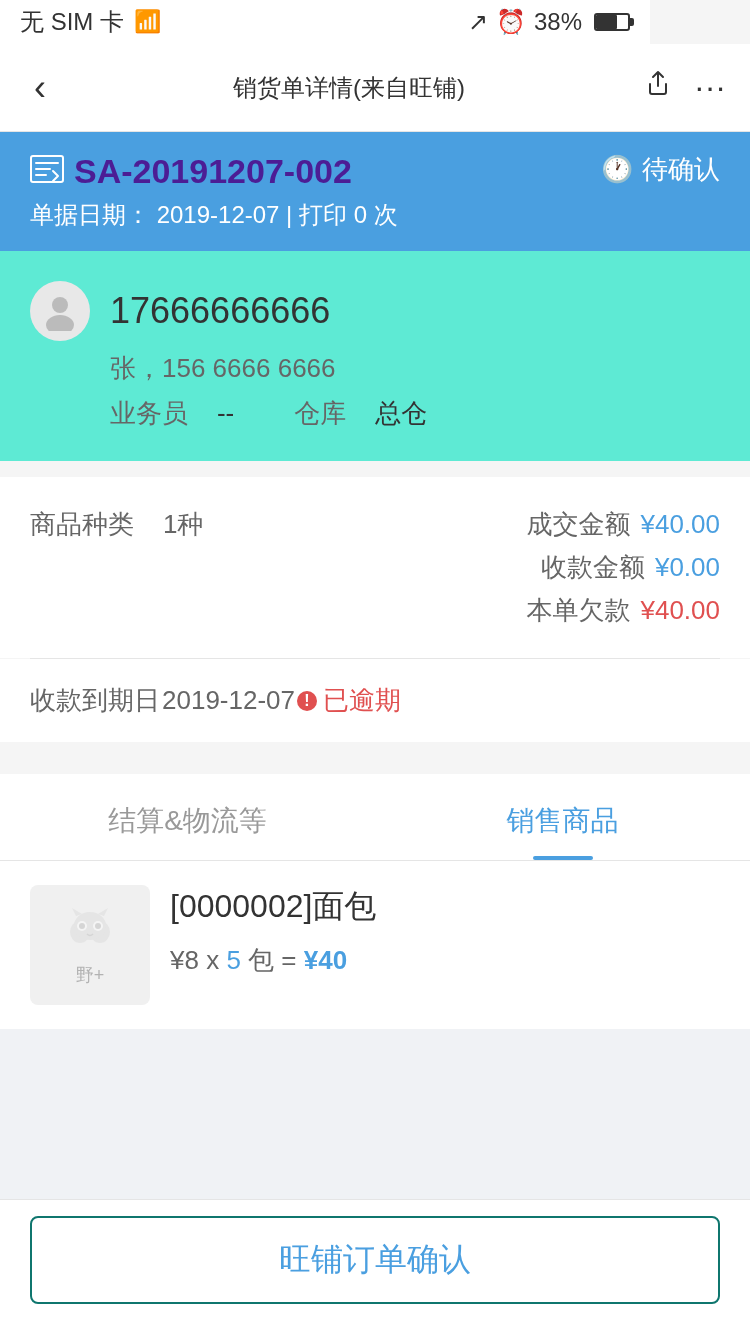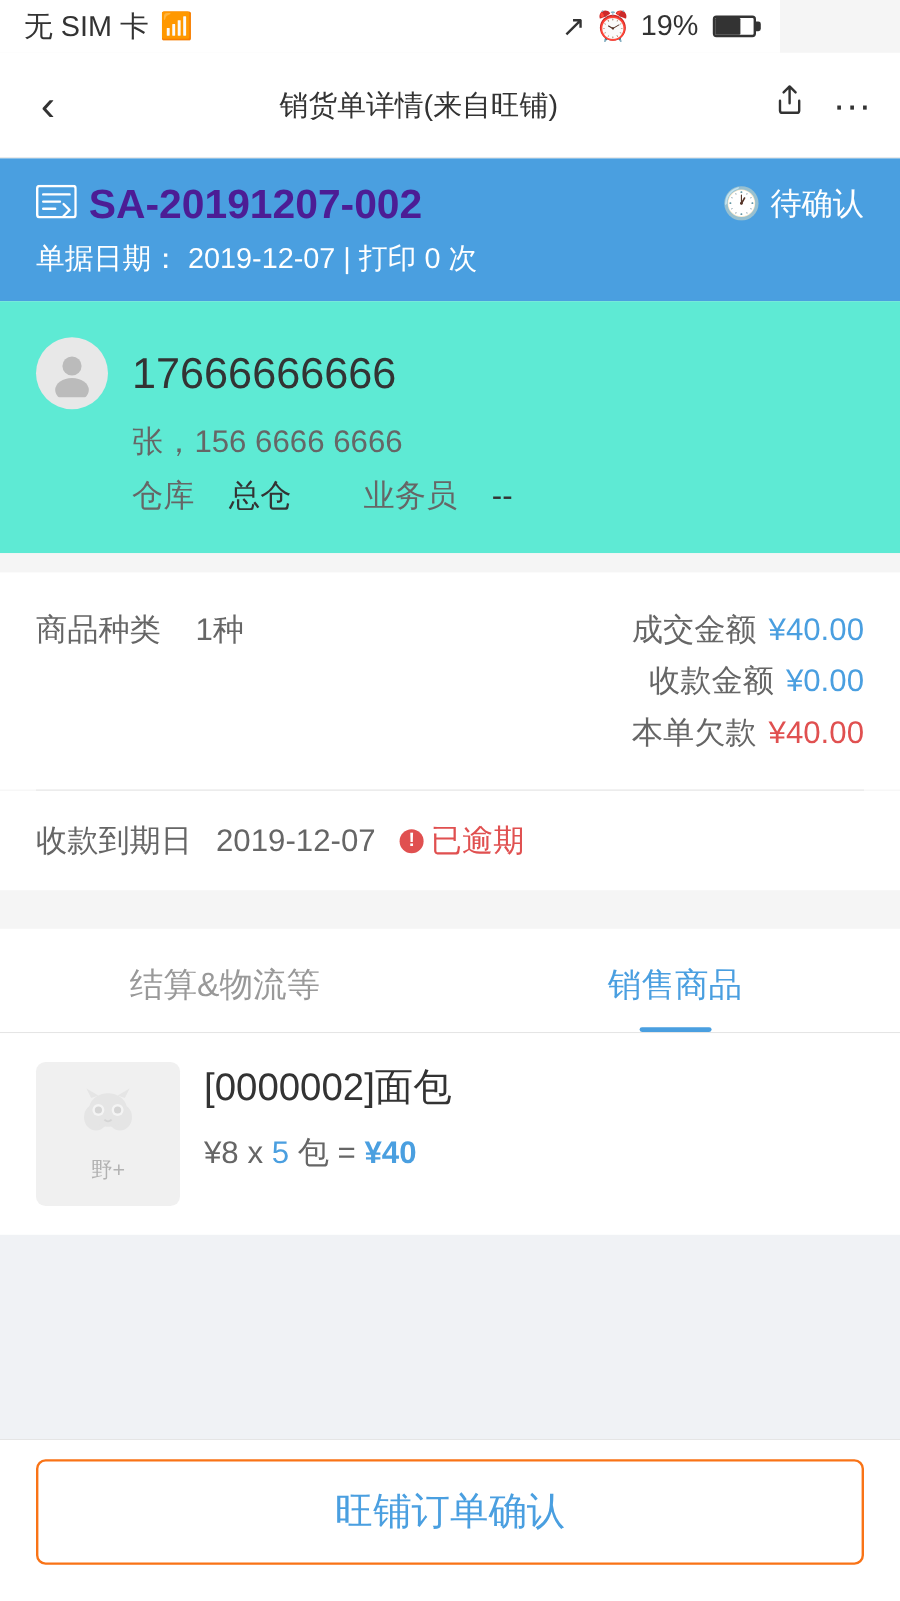"19%" span { text: 19% -> 38% }
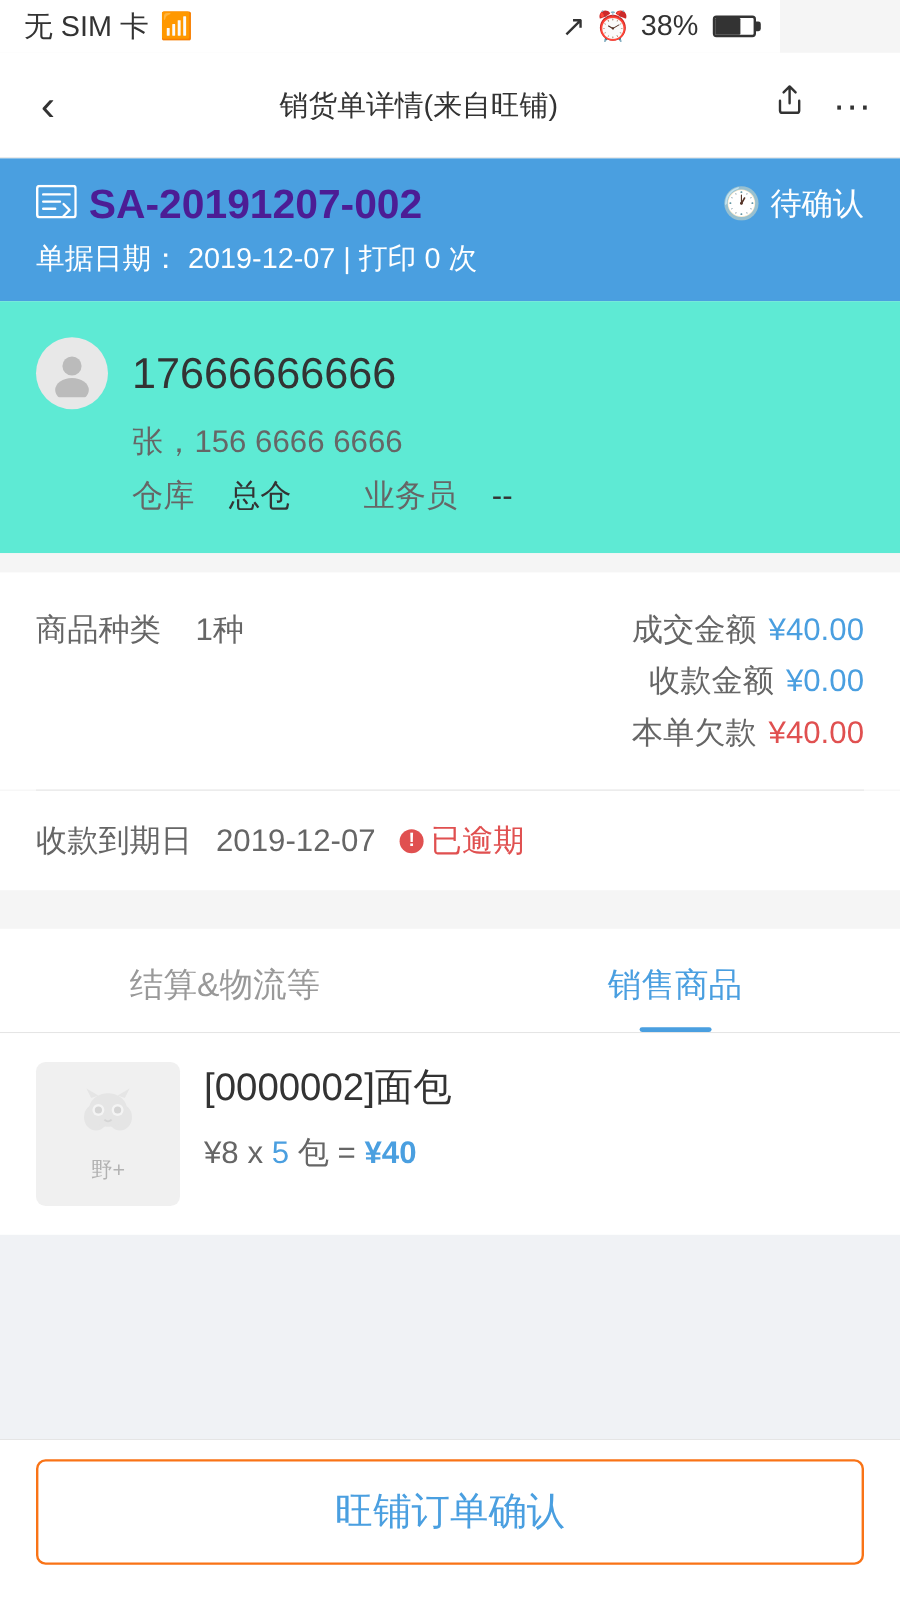"仓库 总仓" span { order: before "业务员 --" -> after "业务员 --" }
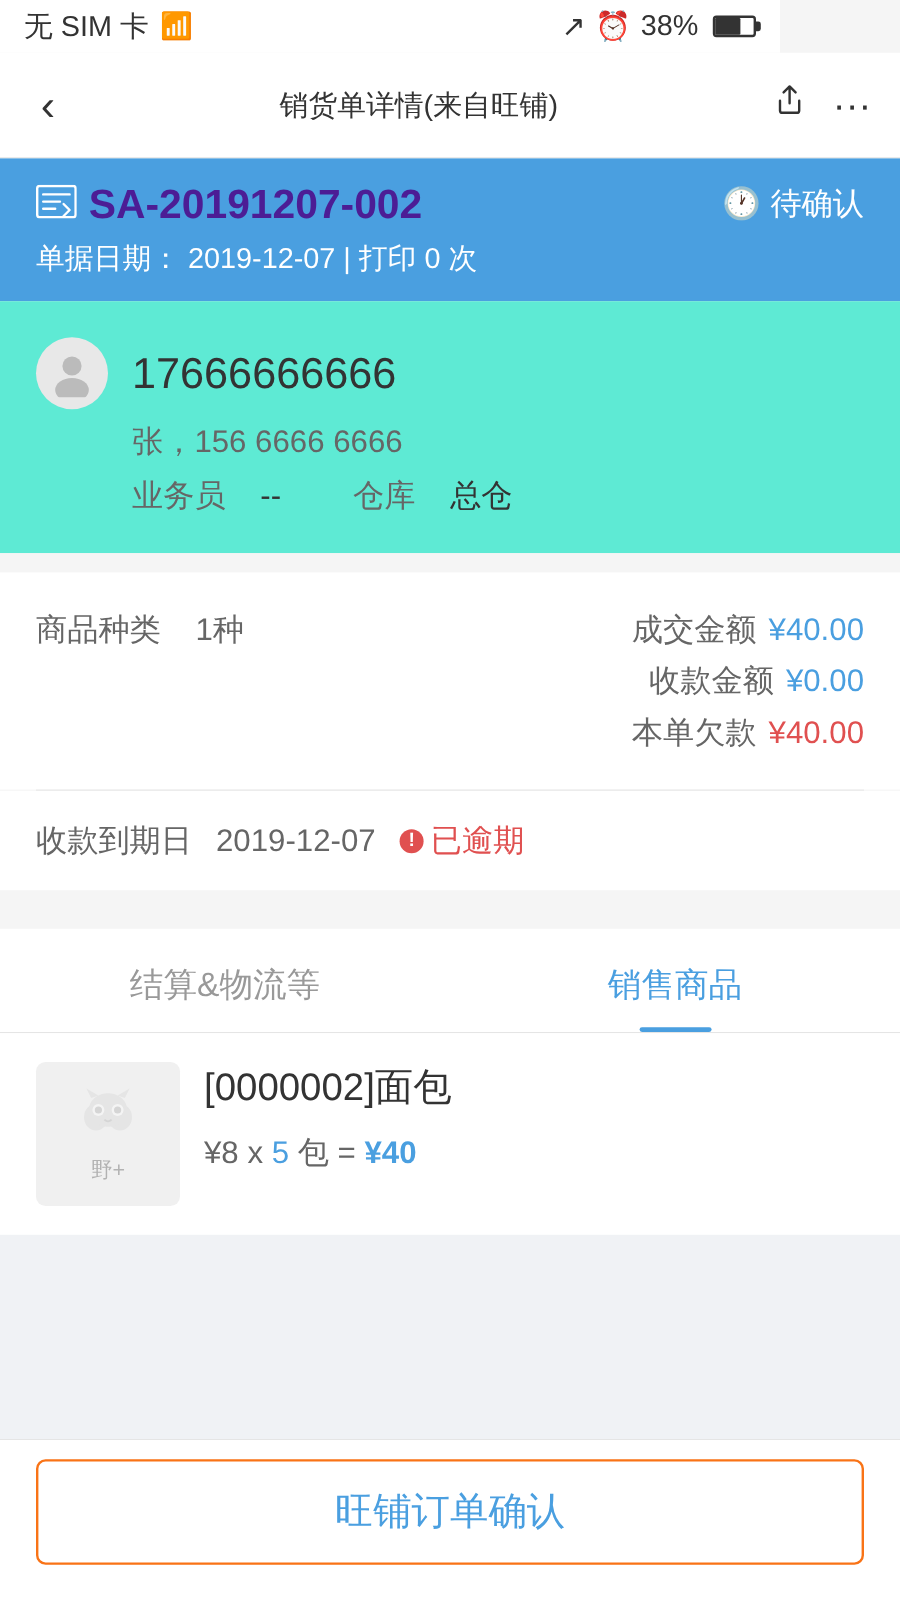"收款到期日" .due-date-section { gap: 20px -> 2px }
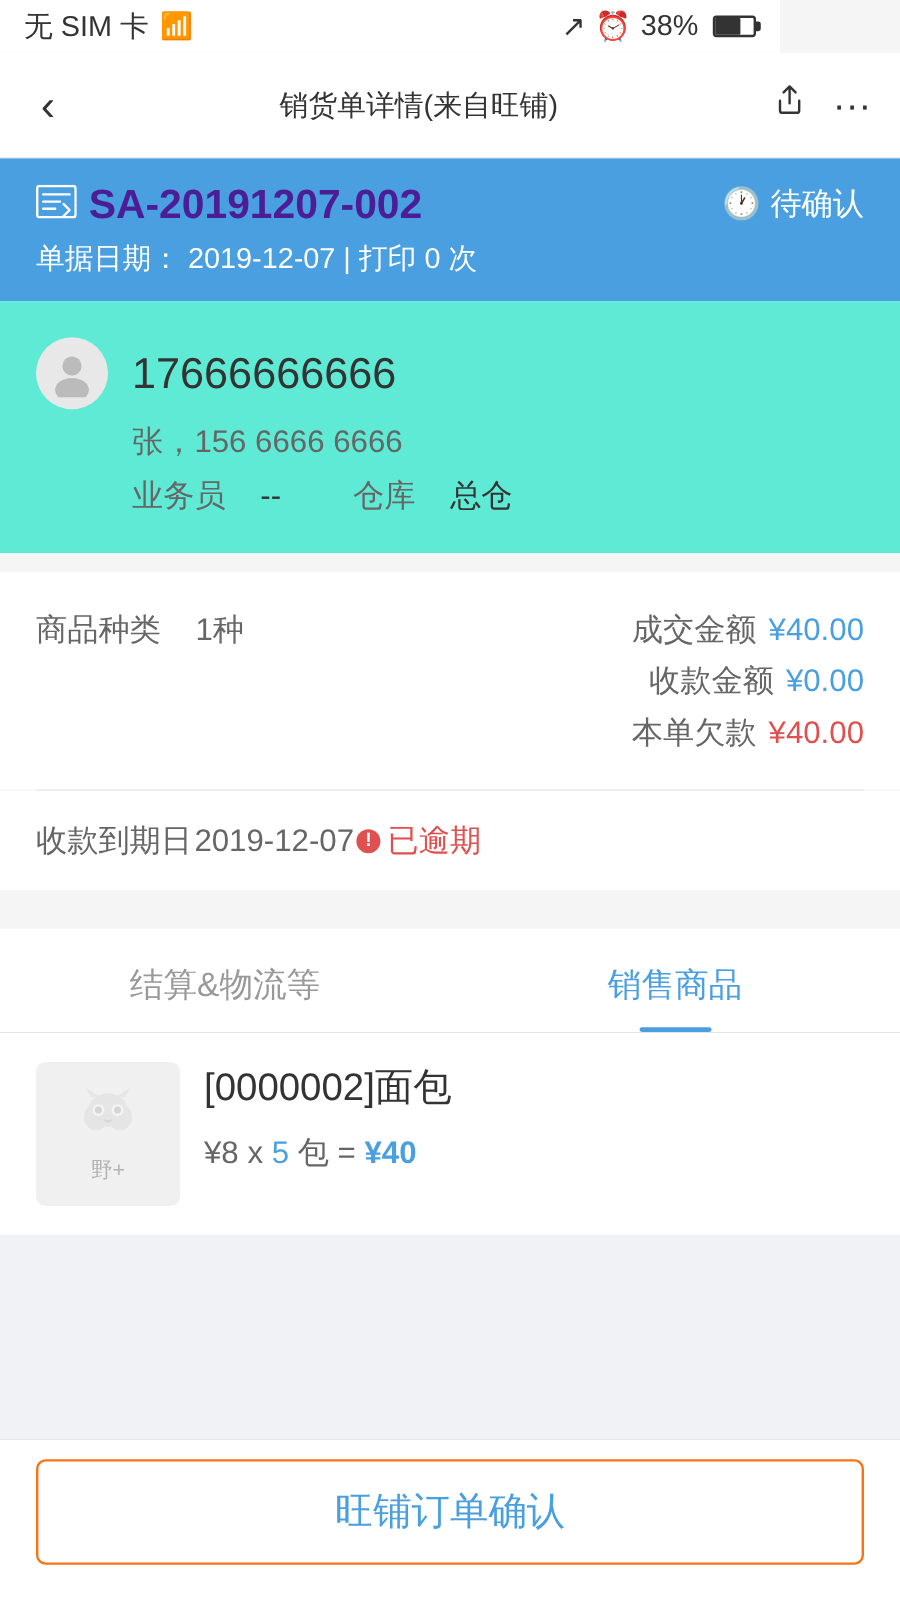"旺铺订单确认" .confirm-button { border: 2px solid #f97316 -> 2px solid #0f766e }
